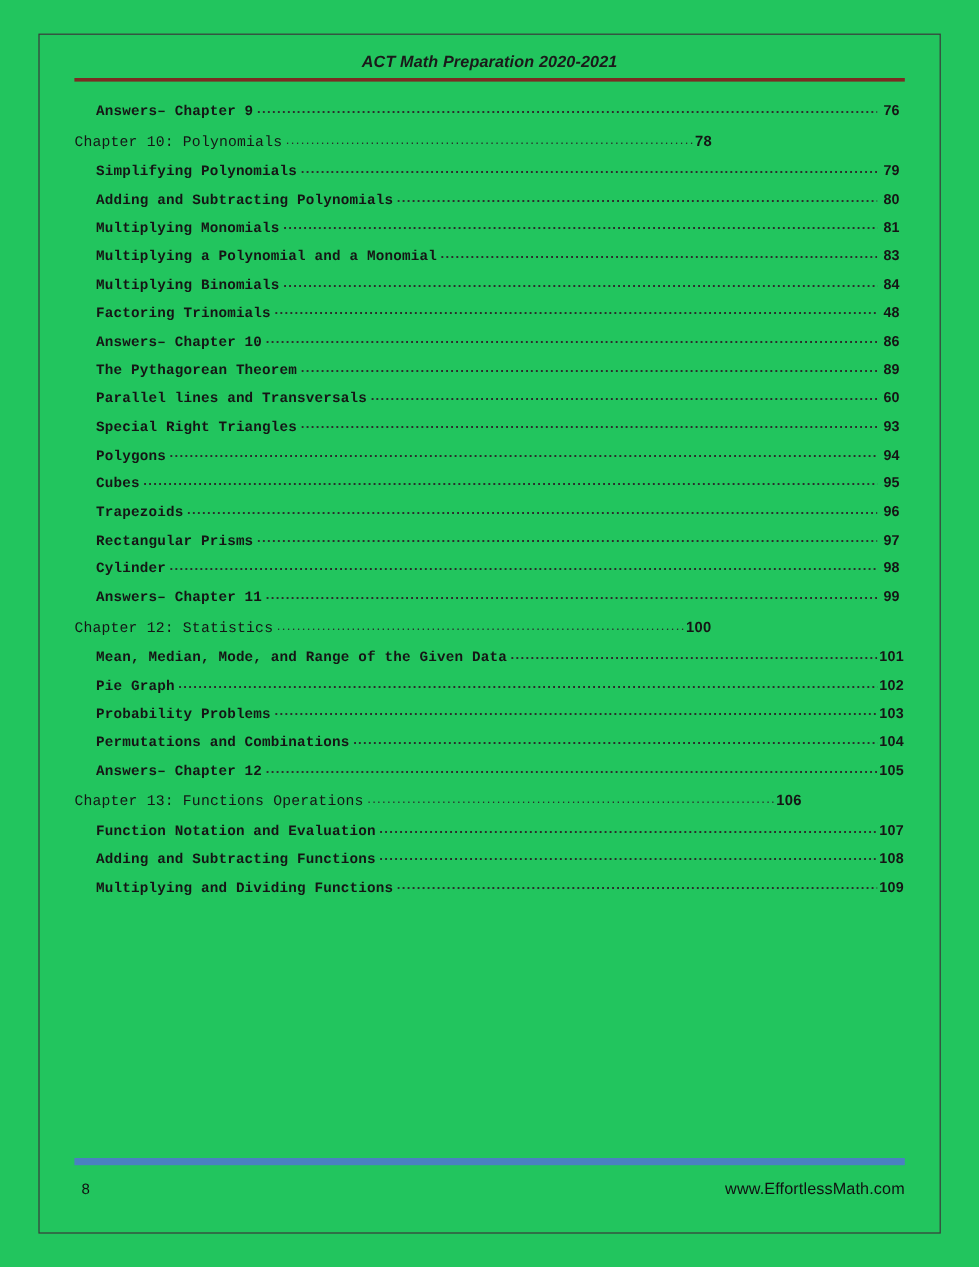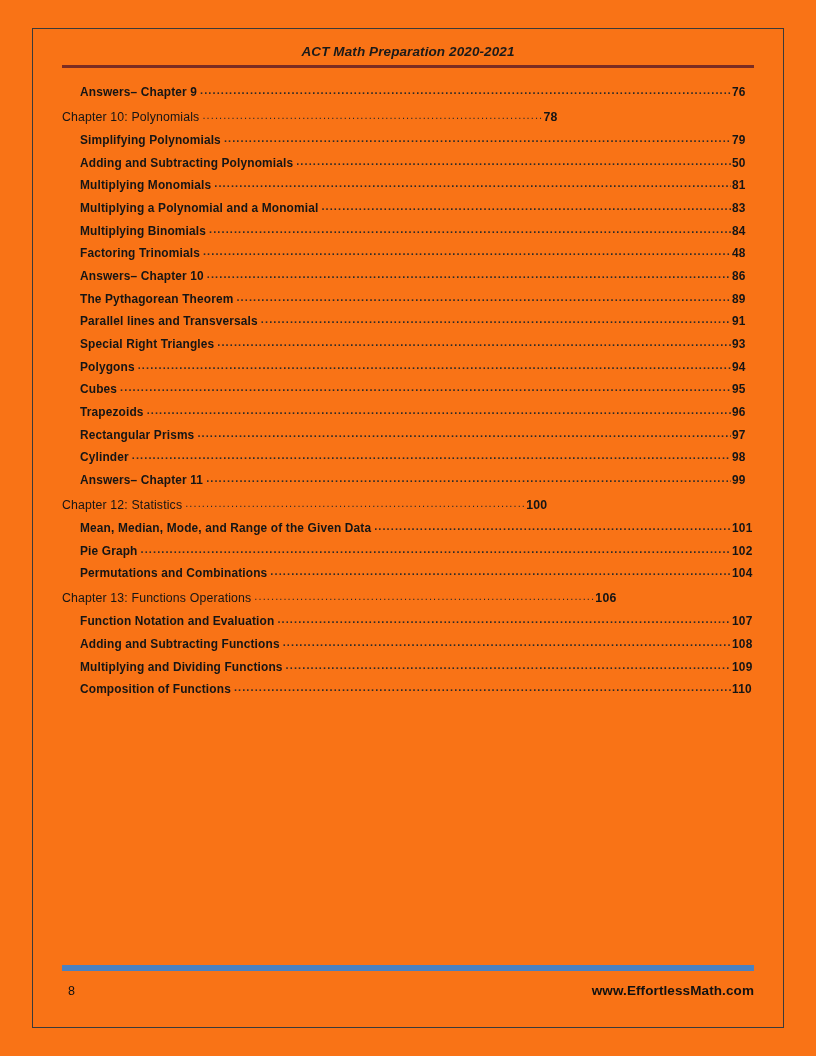"ACT Math Preparation 2020-2021" .page { background: #f97316 -> #22c55e }
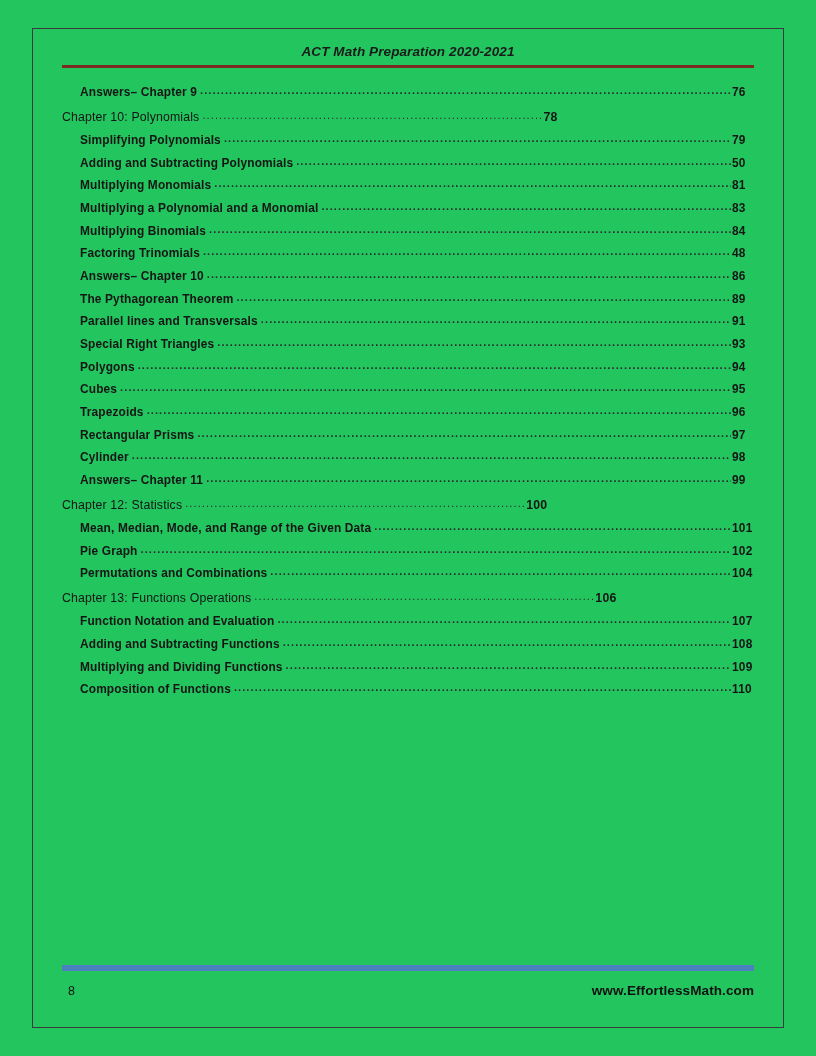"Answers– Chapter 9" .toc-title { font-family: none -> Liberation Mono, monospace }
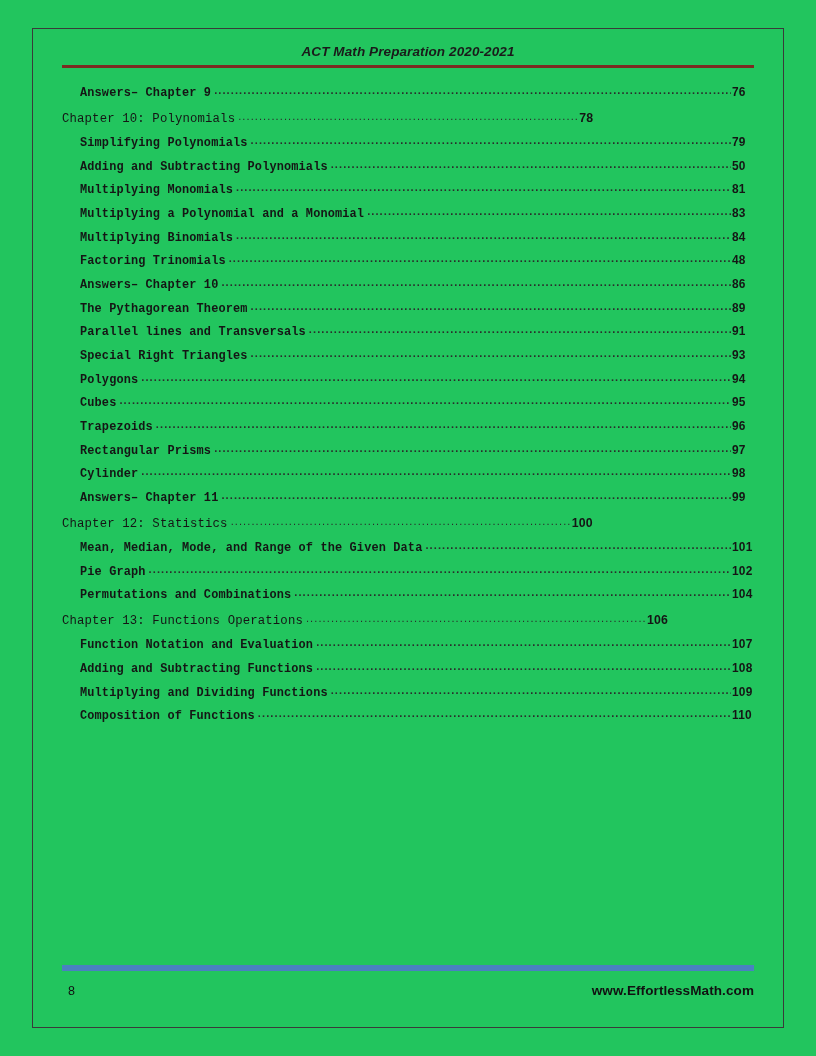"76" .toc-page { text-align: left -> center }
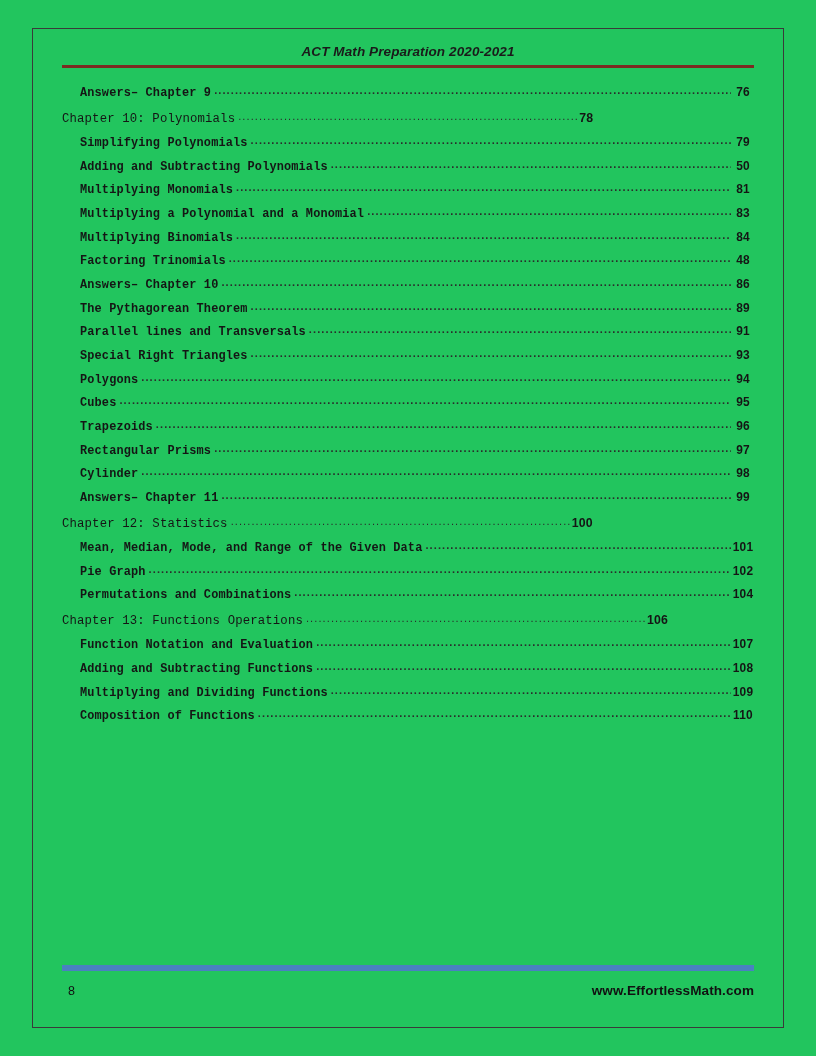"50" span.toc-page { text: 50 -> 80 }
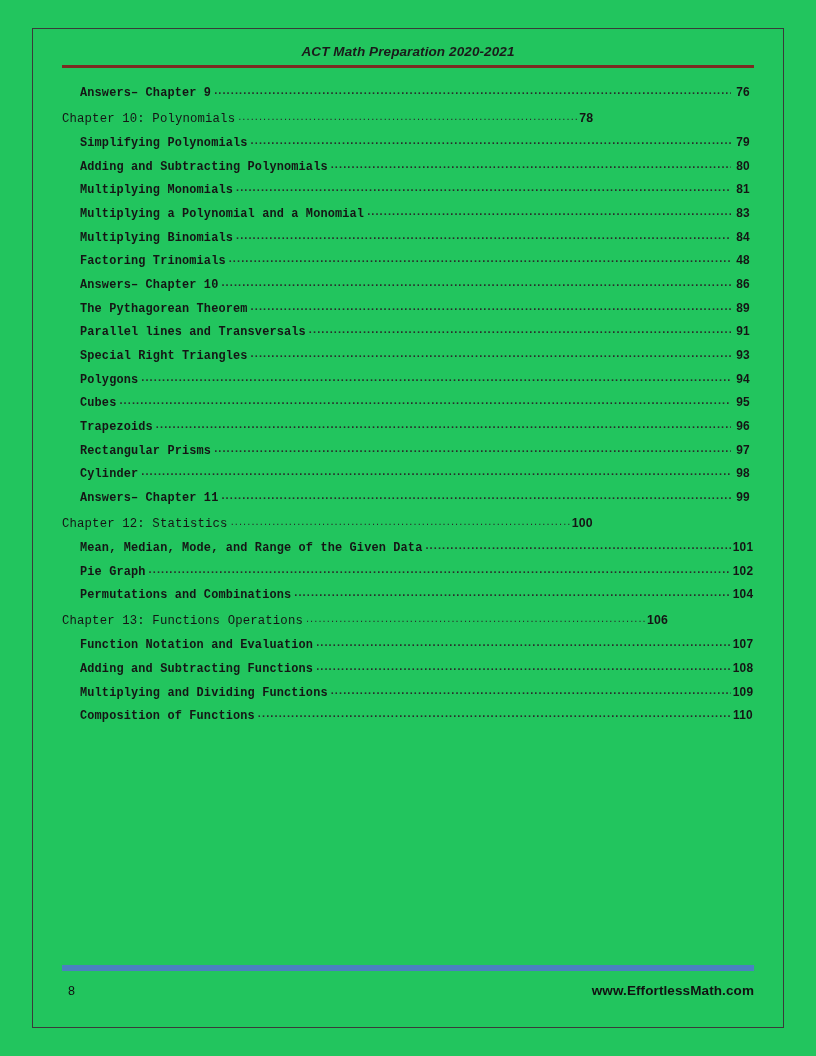"91" span.toc-page { text: 91 -> 60 }
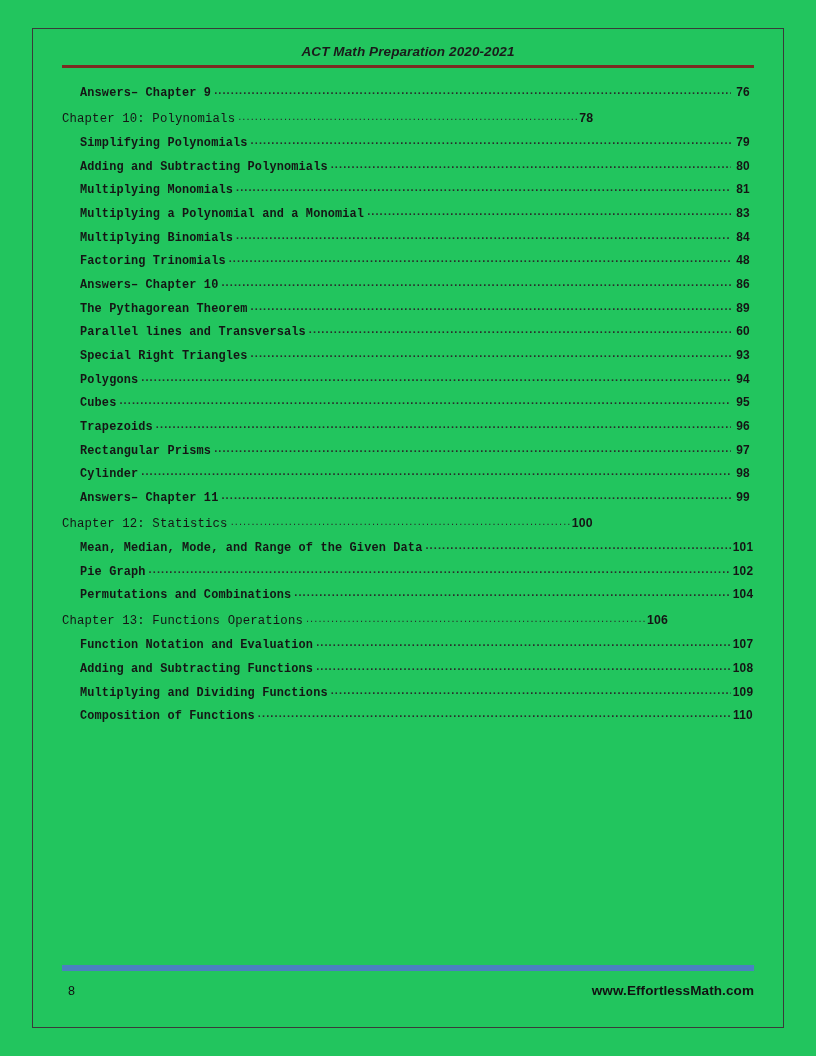"Probability Problems" div.toc-row { html: none -> <div> <span>Probability Problems</span> <span></span> <span>103</span> </div> }
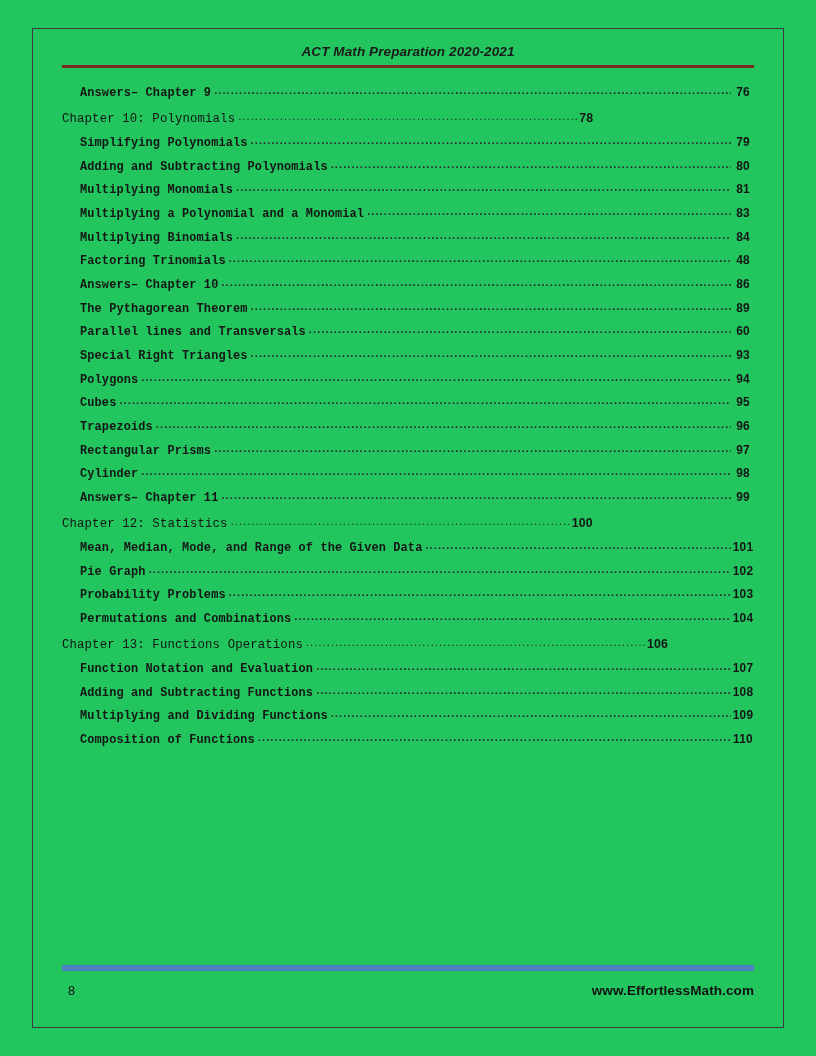"Answers– Chapter 12" div.toc-row { html: none -> <div> <span>Answers– Chapter 12</span> <span></span> <span>105</span> </div> }
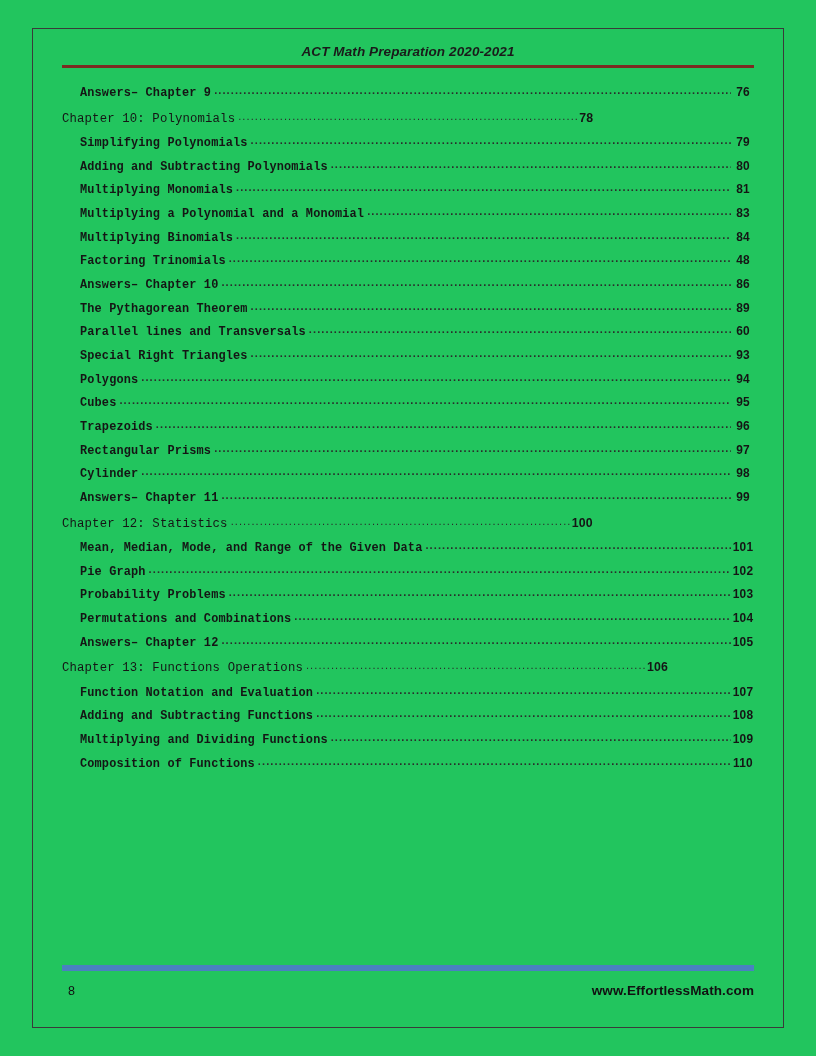"Composition of Functions" div.toc-row { html: <div> <span>Composition of Functions</span> <span></span> <span>110</span> </div> -> none }
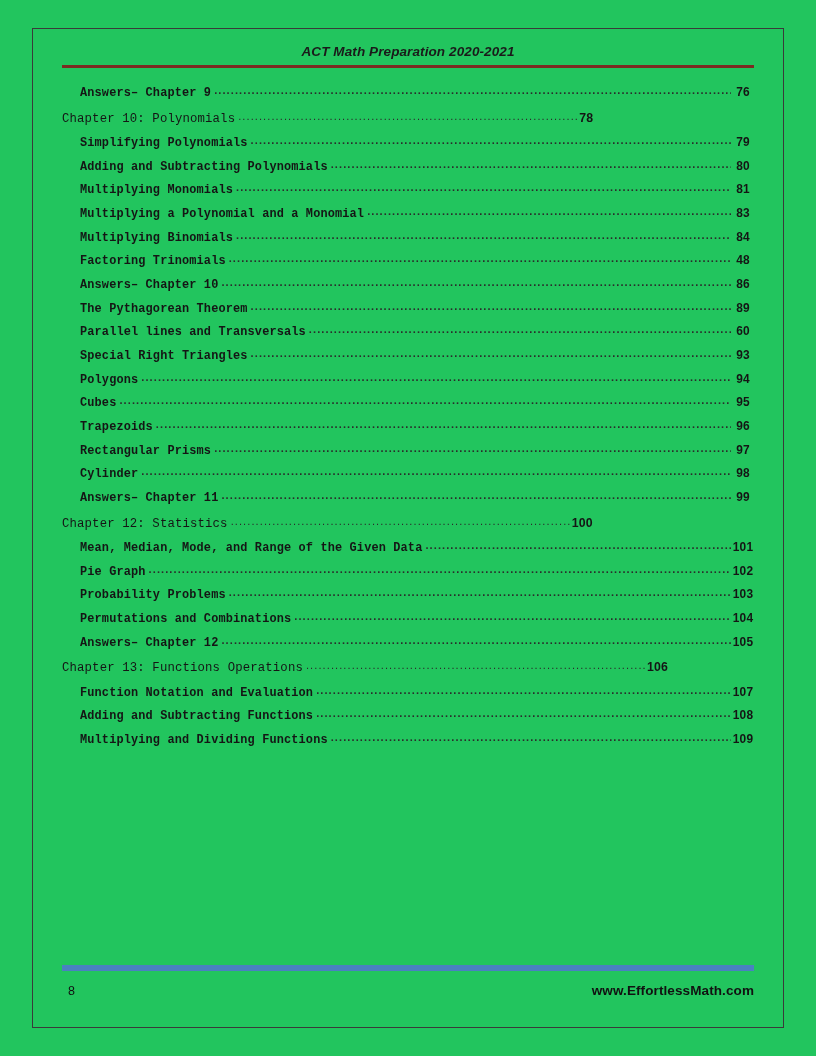"www.EffortlessMath.com" .footer-site { font-weight: bold -> normal }
